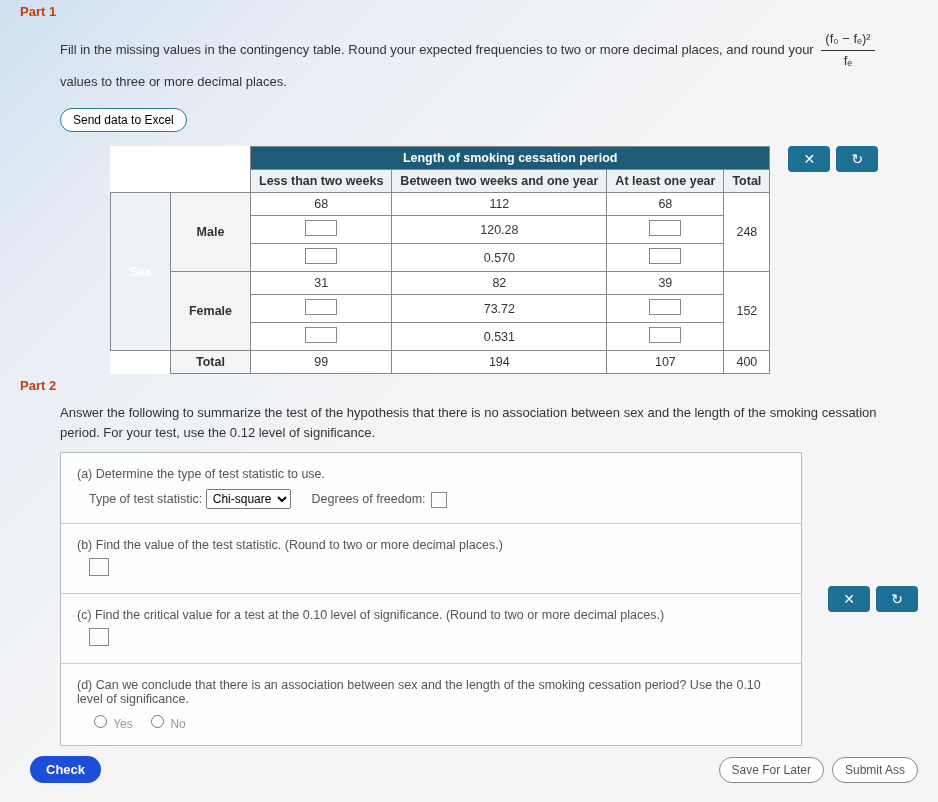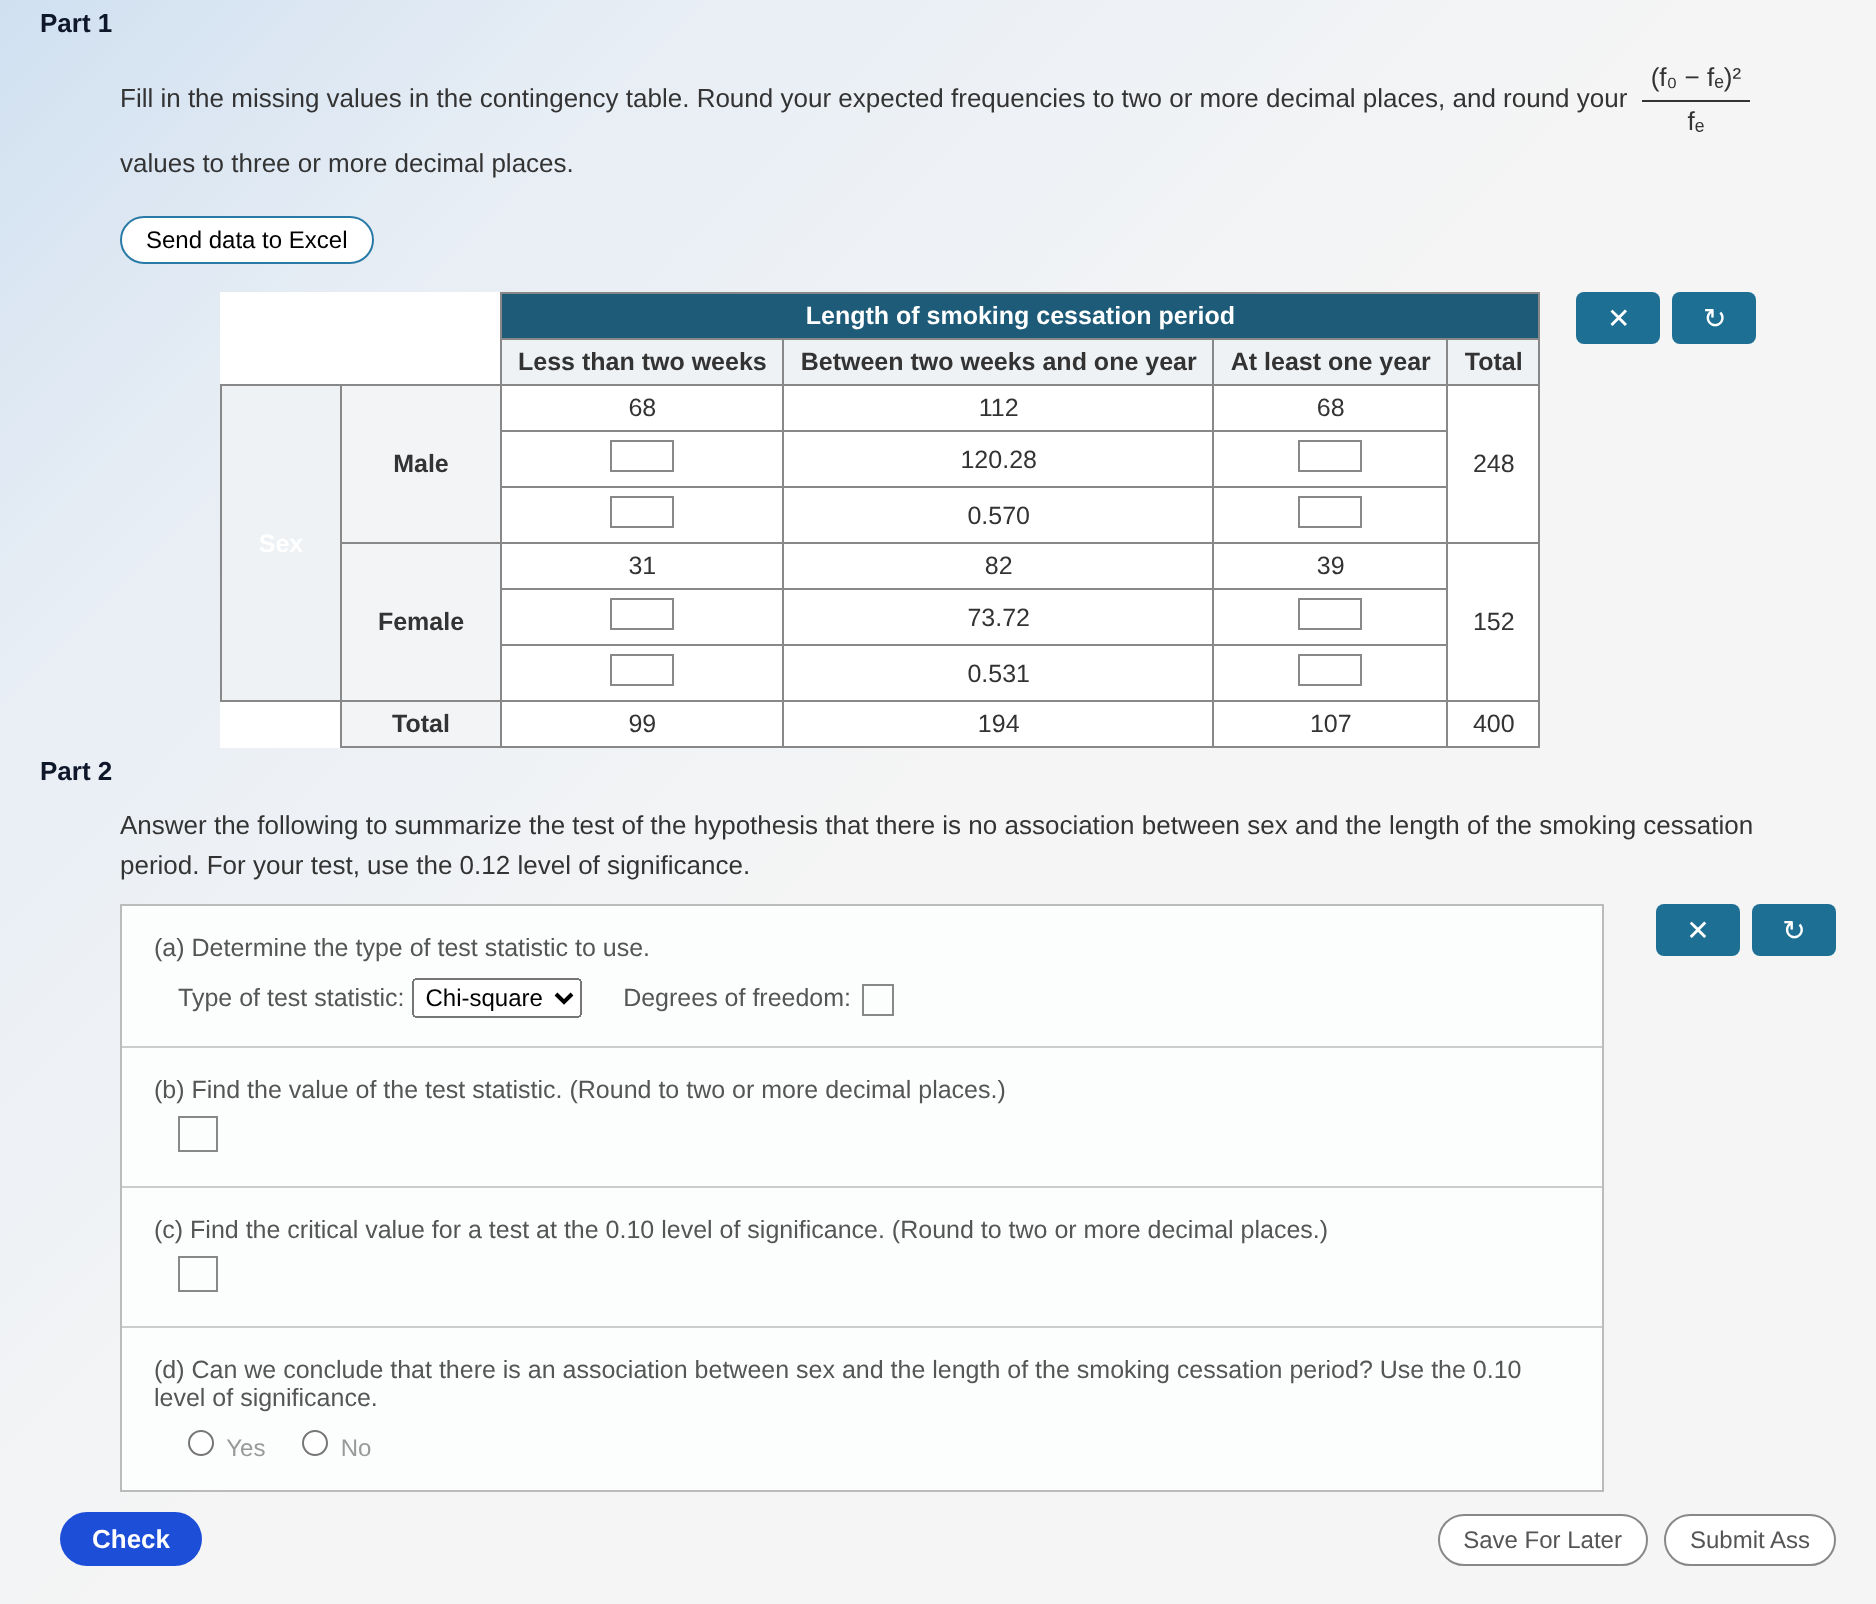"Part 1" .part-label { color: #0f172a -> #c2410c }
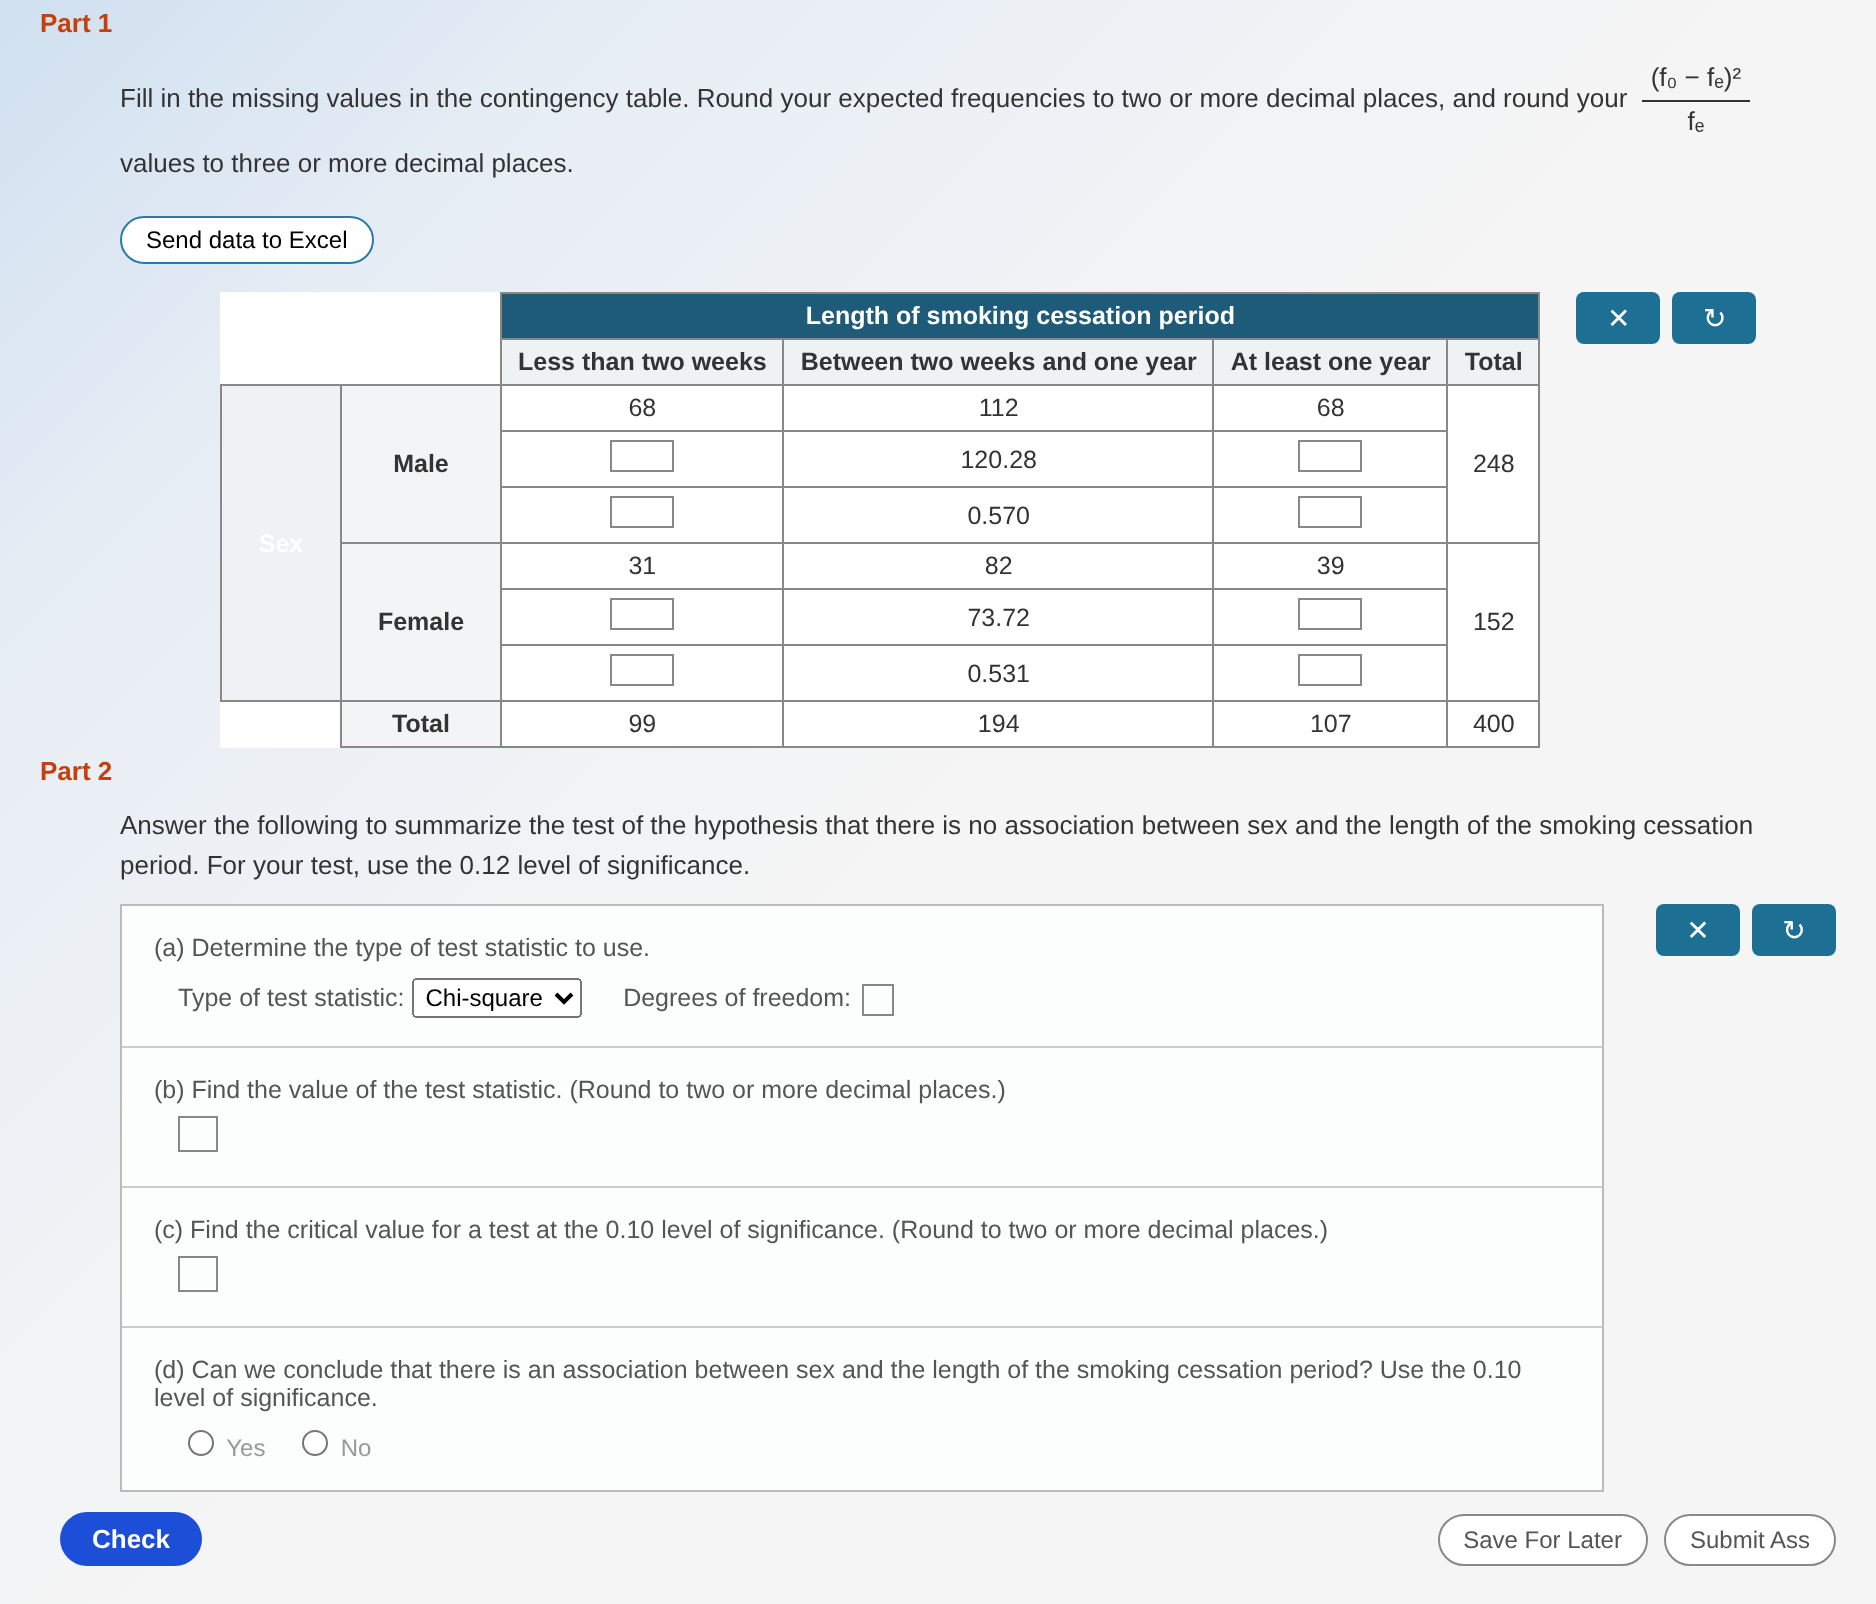"(a) Determine the type of" .q-flex { align-items: flex-start -> center }
